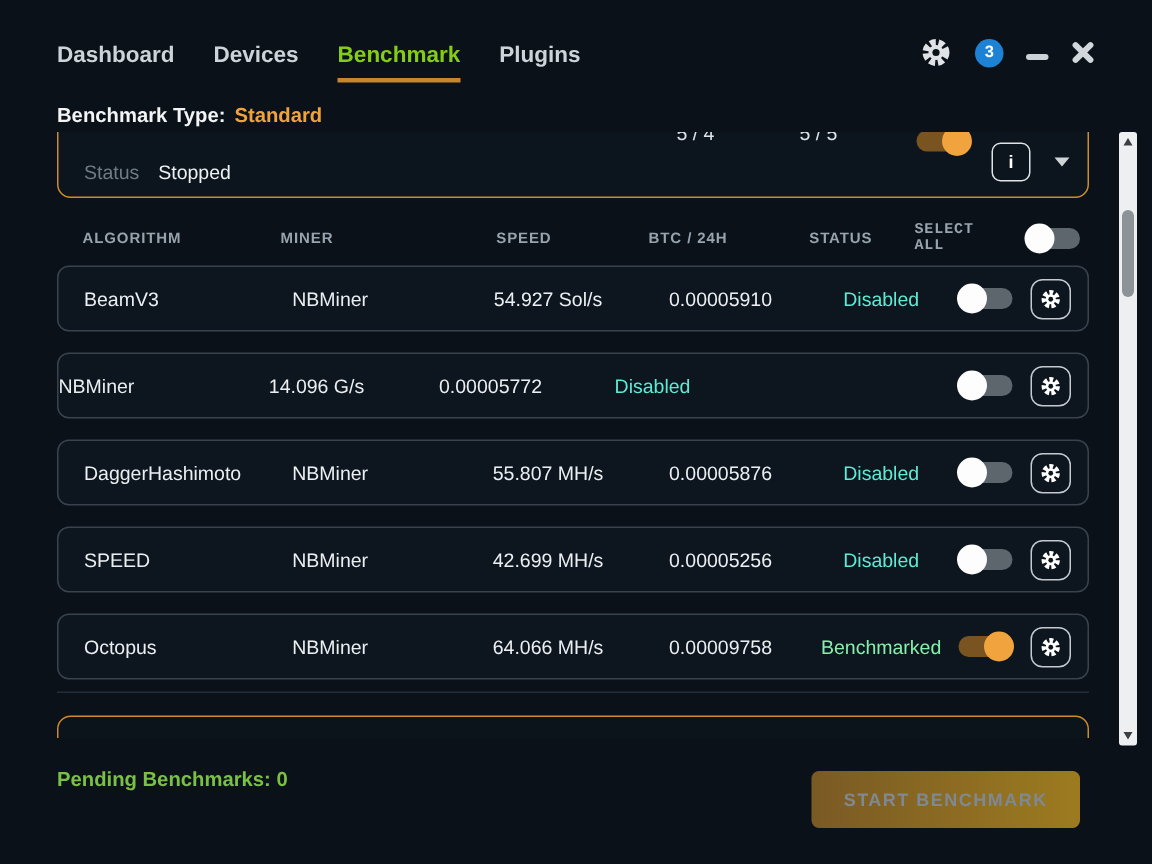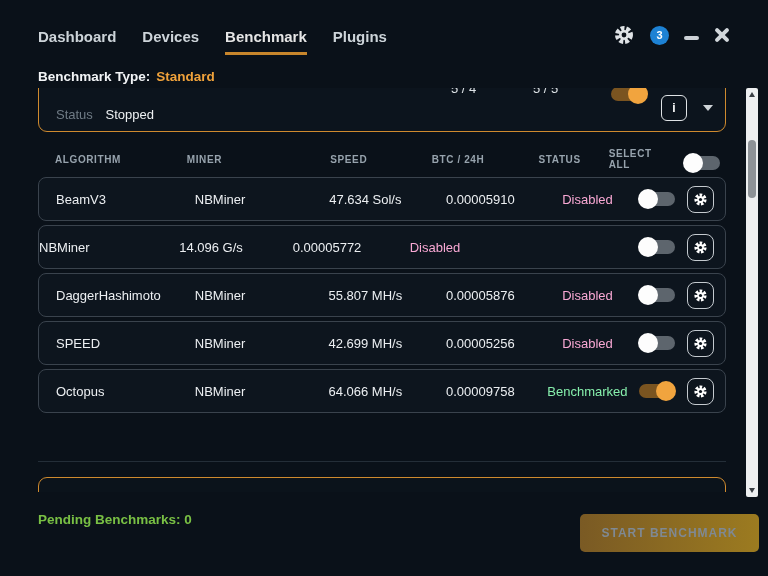"Benchmark" .tab.active { color: #e5e5e5 -> #84cc16 }
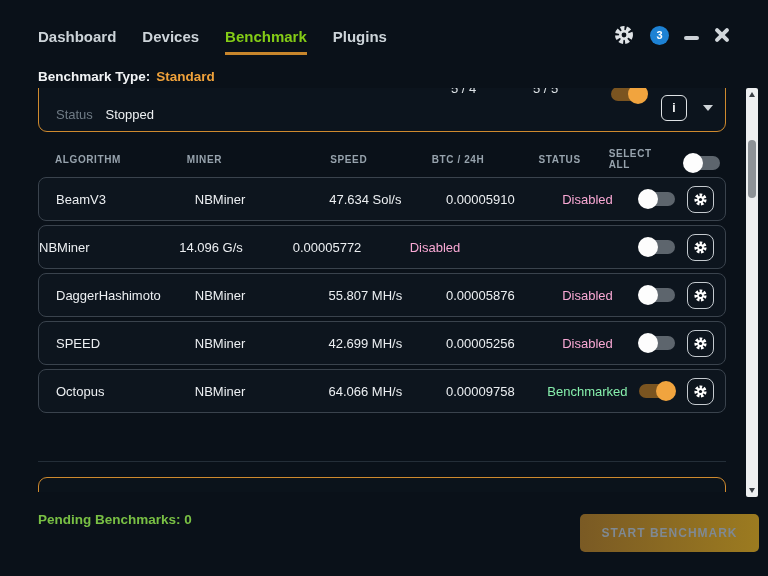"SELECT ALL" .head-right { align-items: flex-end -> center; font-family: none -> Liberation Mono, monospace }
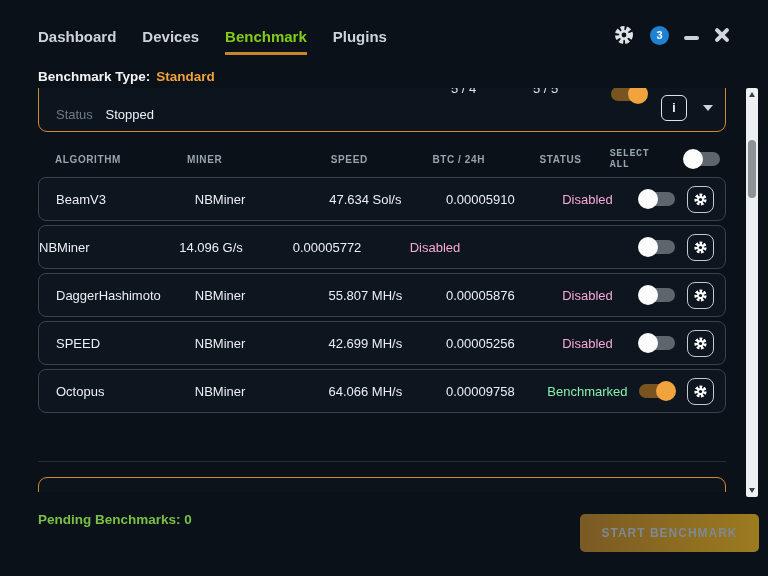"BeamV3" .rows { gap: 4px -> 14px }
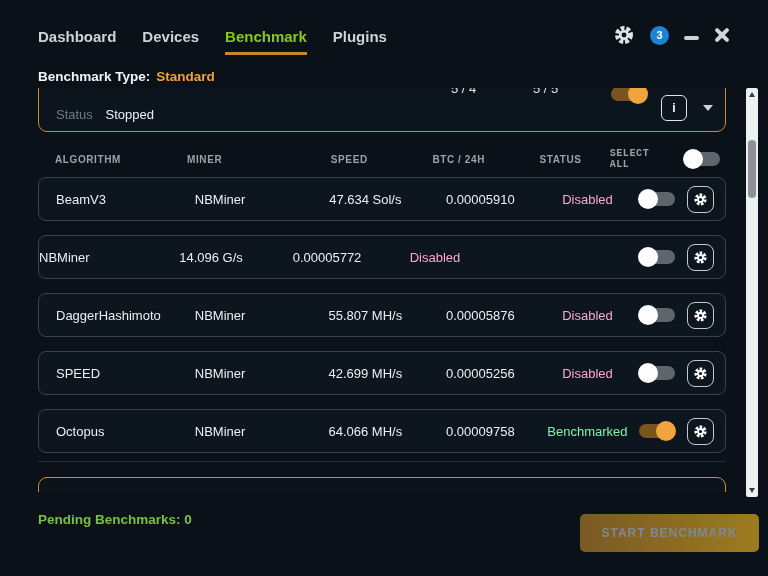"47.634 Sol/s" div.cell { text: 47.634 -> 54.927 }
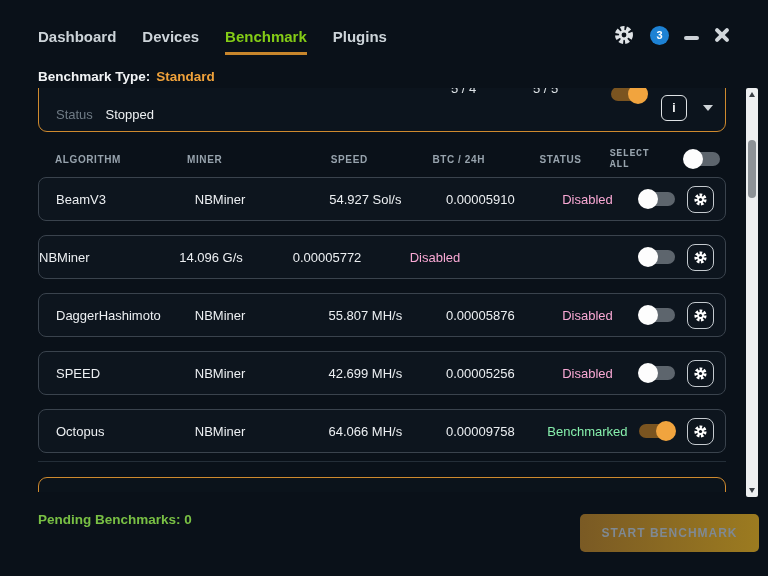"Disabled" .cell.status { color: #f9a8d4 -> #5eead4 }
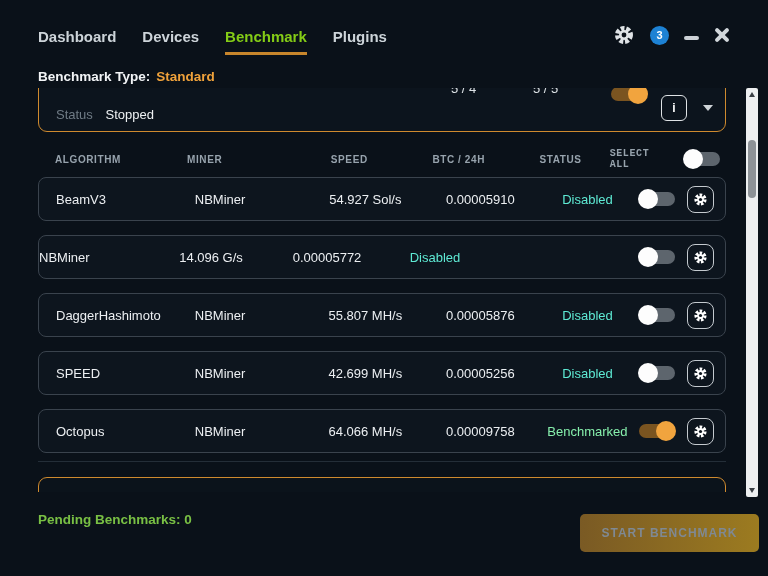"START BENCHMARK" .start-btn { left: 580px -> 541px }
